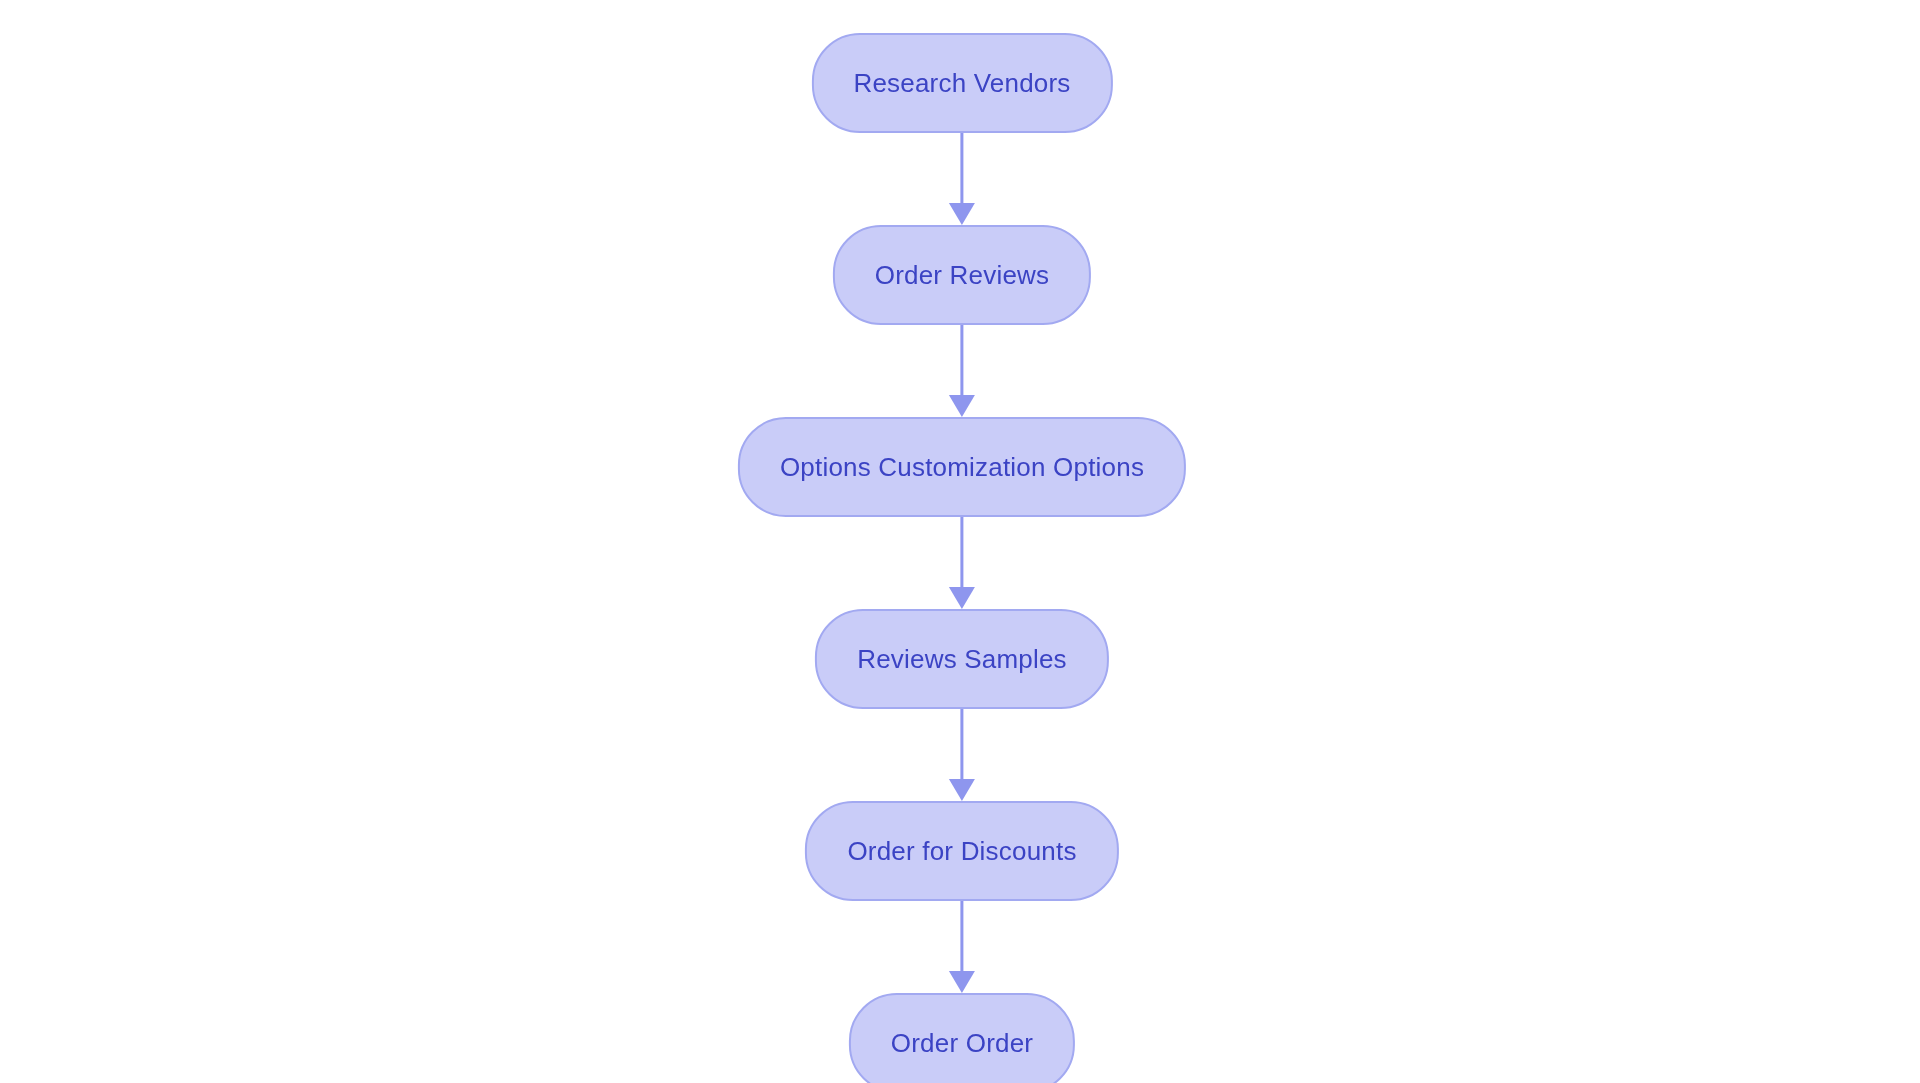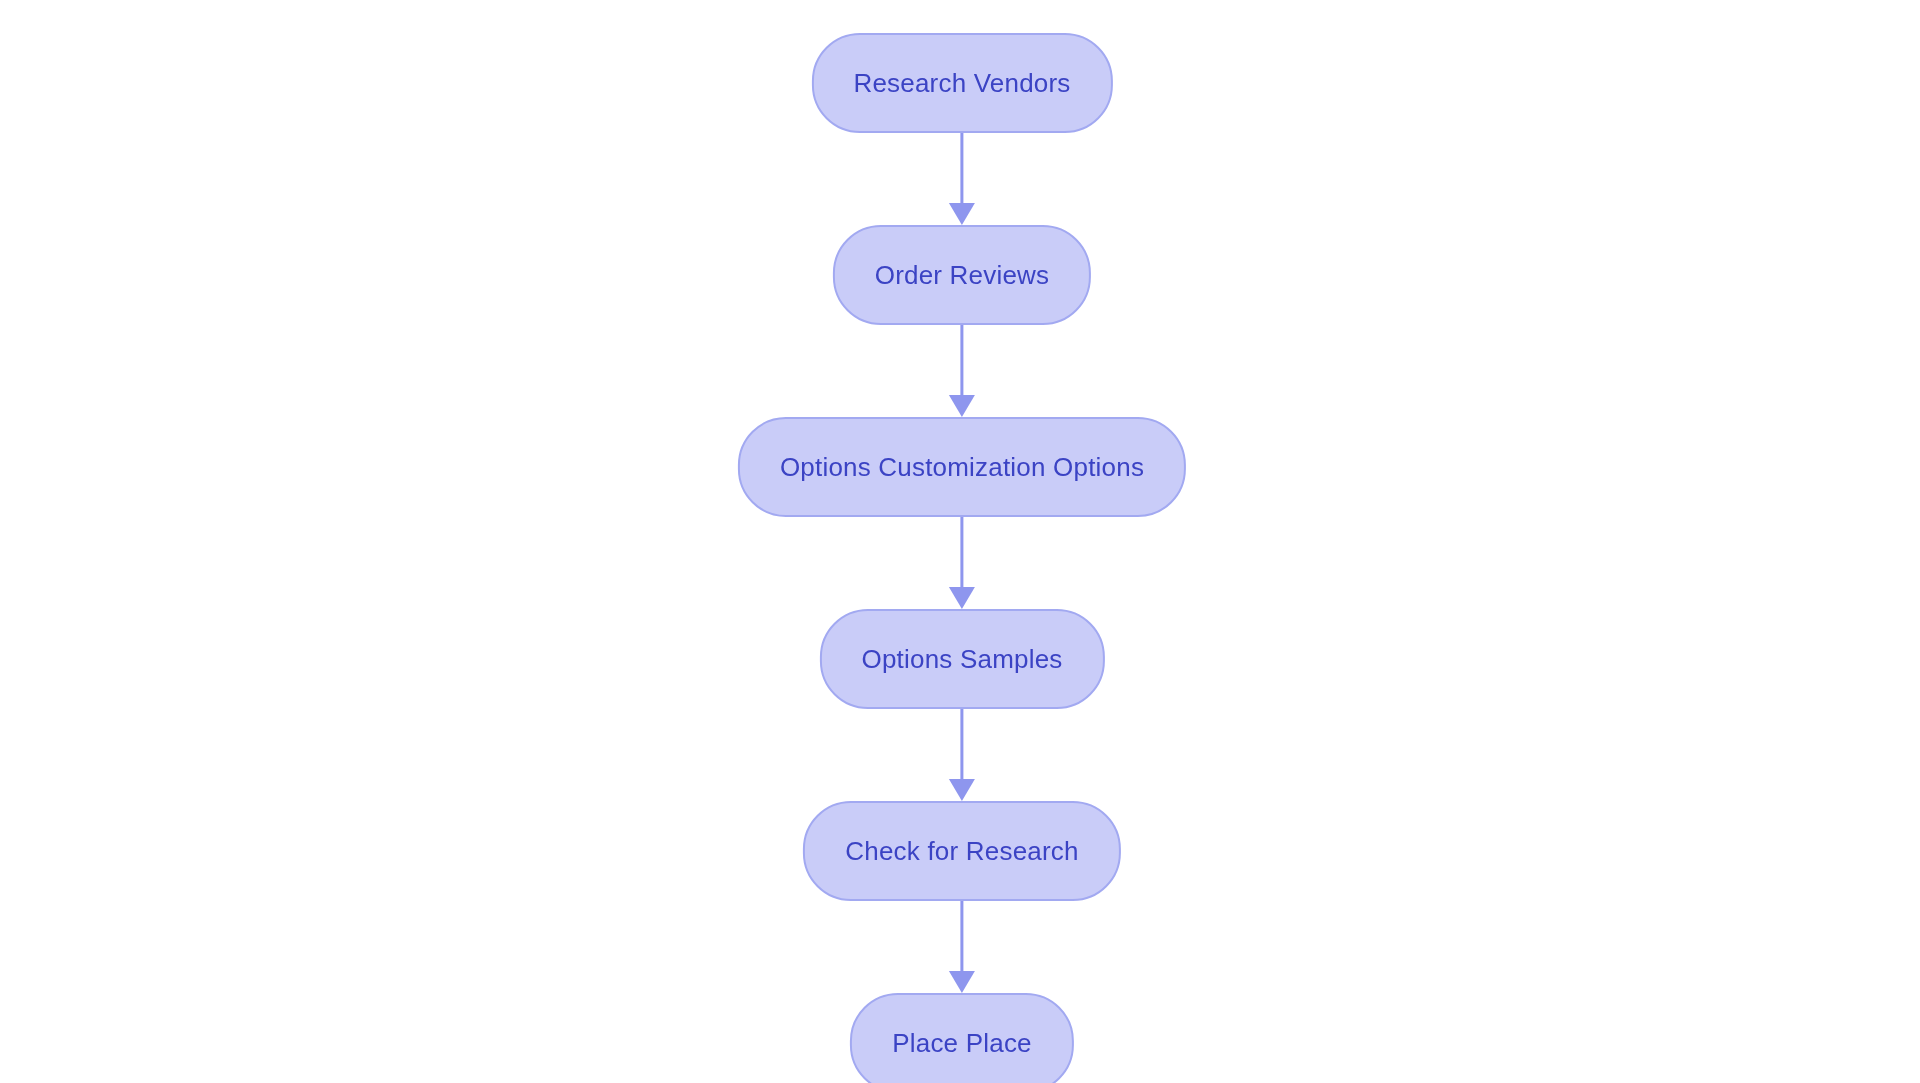"Options Samples" span.node-label { text: Options -> Reviews }
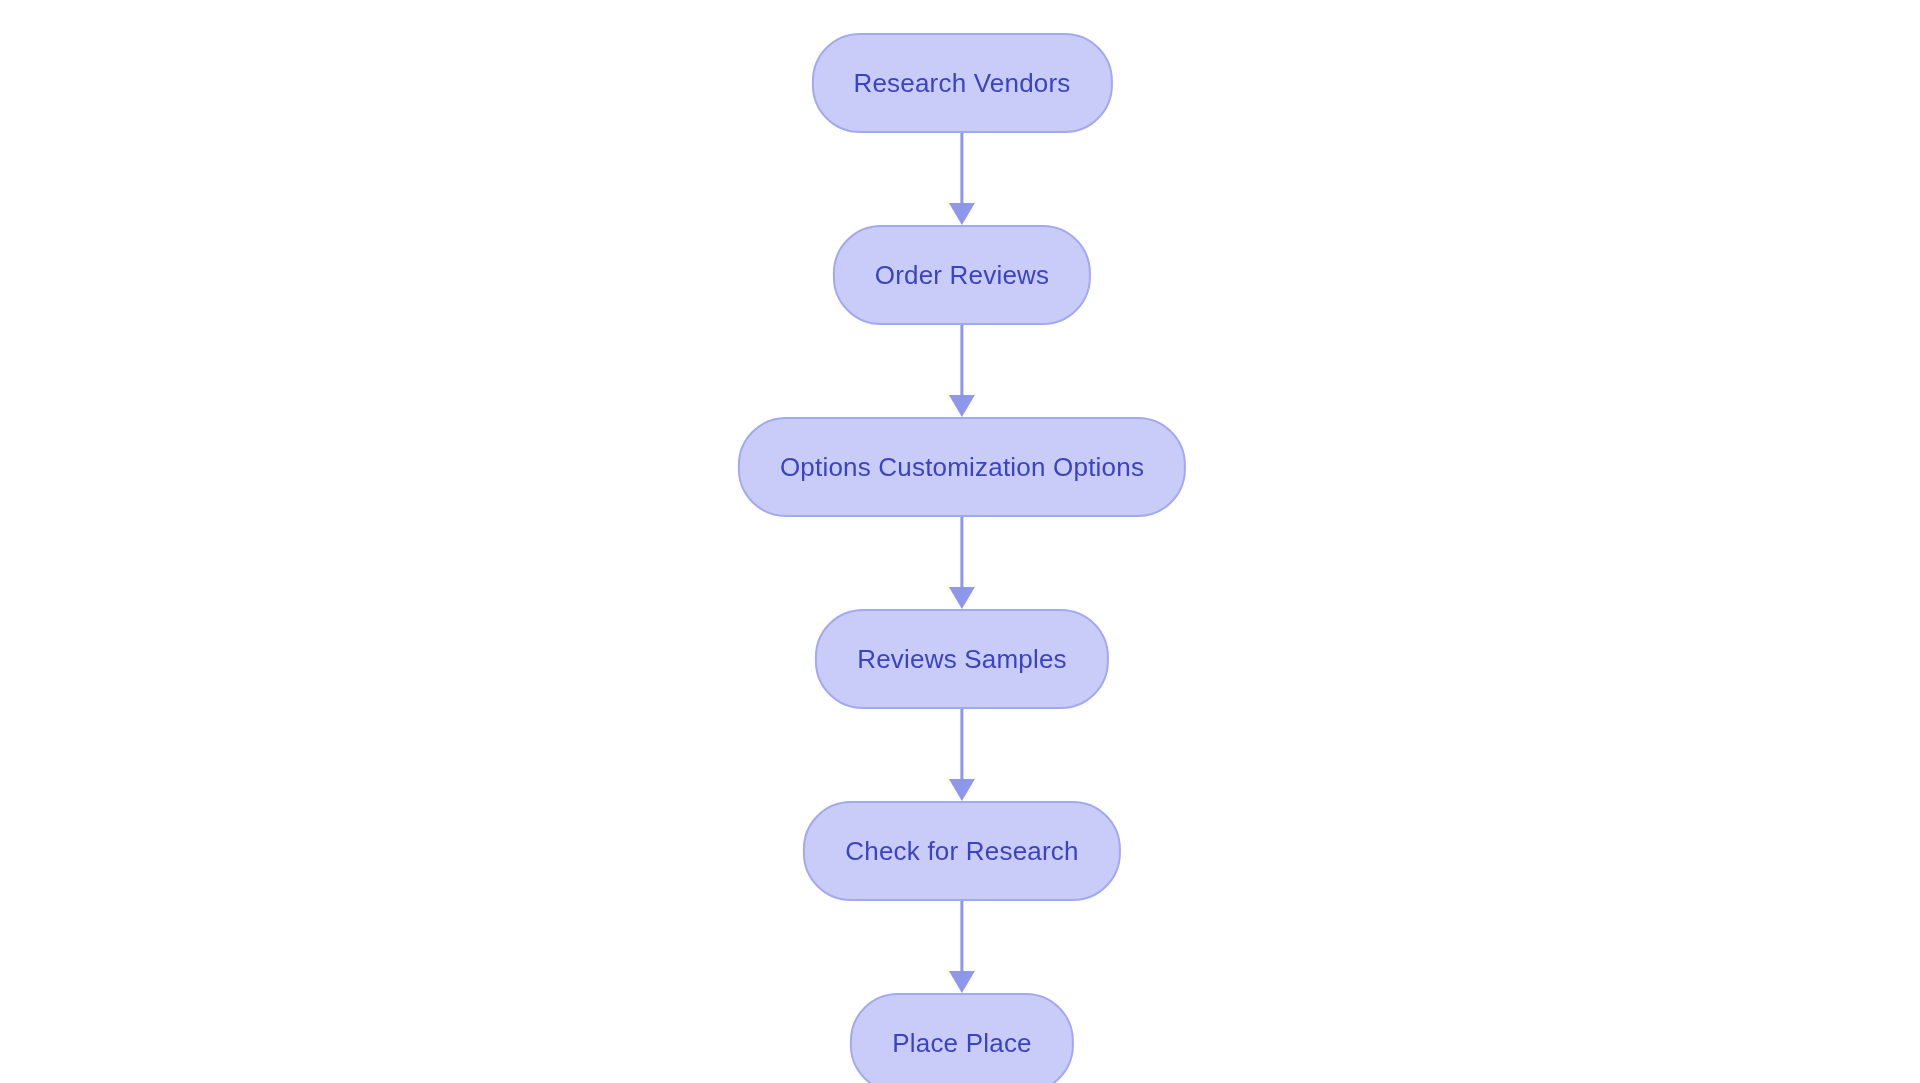"Check for Research" span.node-label { text: Check for Research -> Order for Discounts }
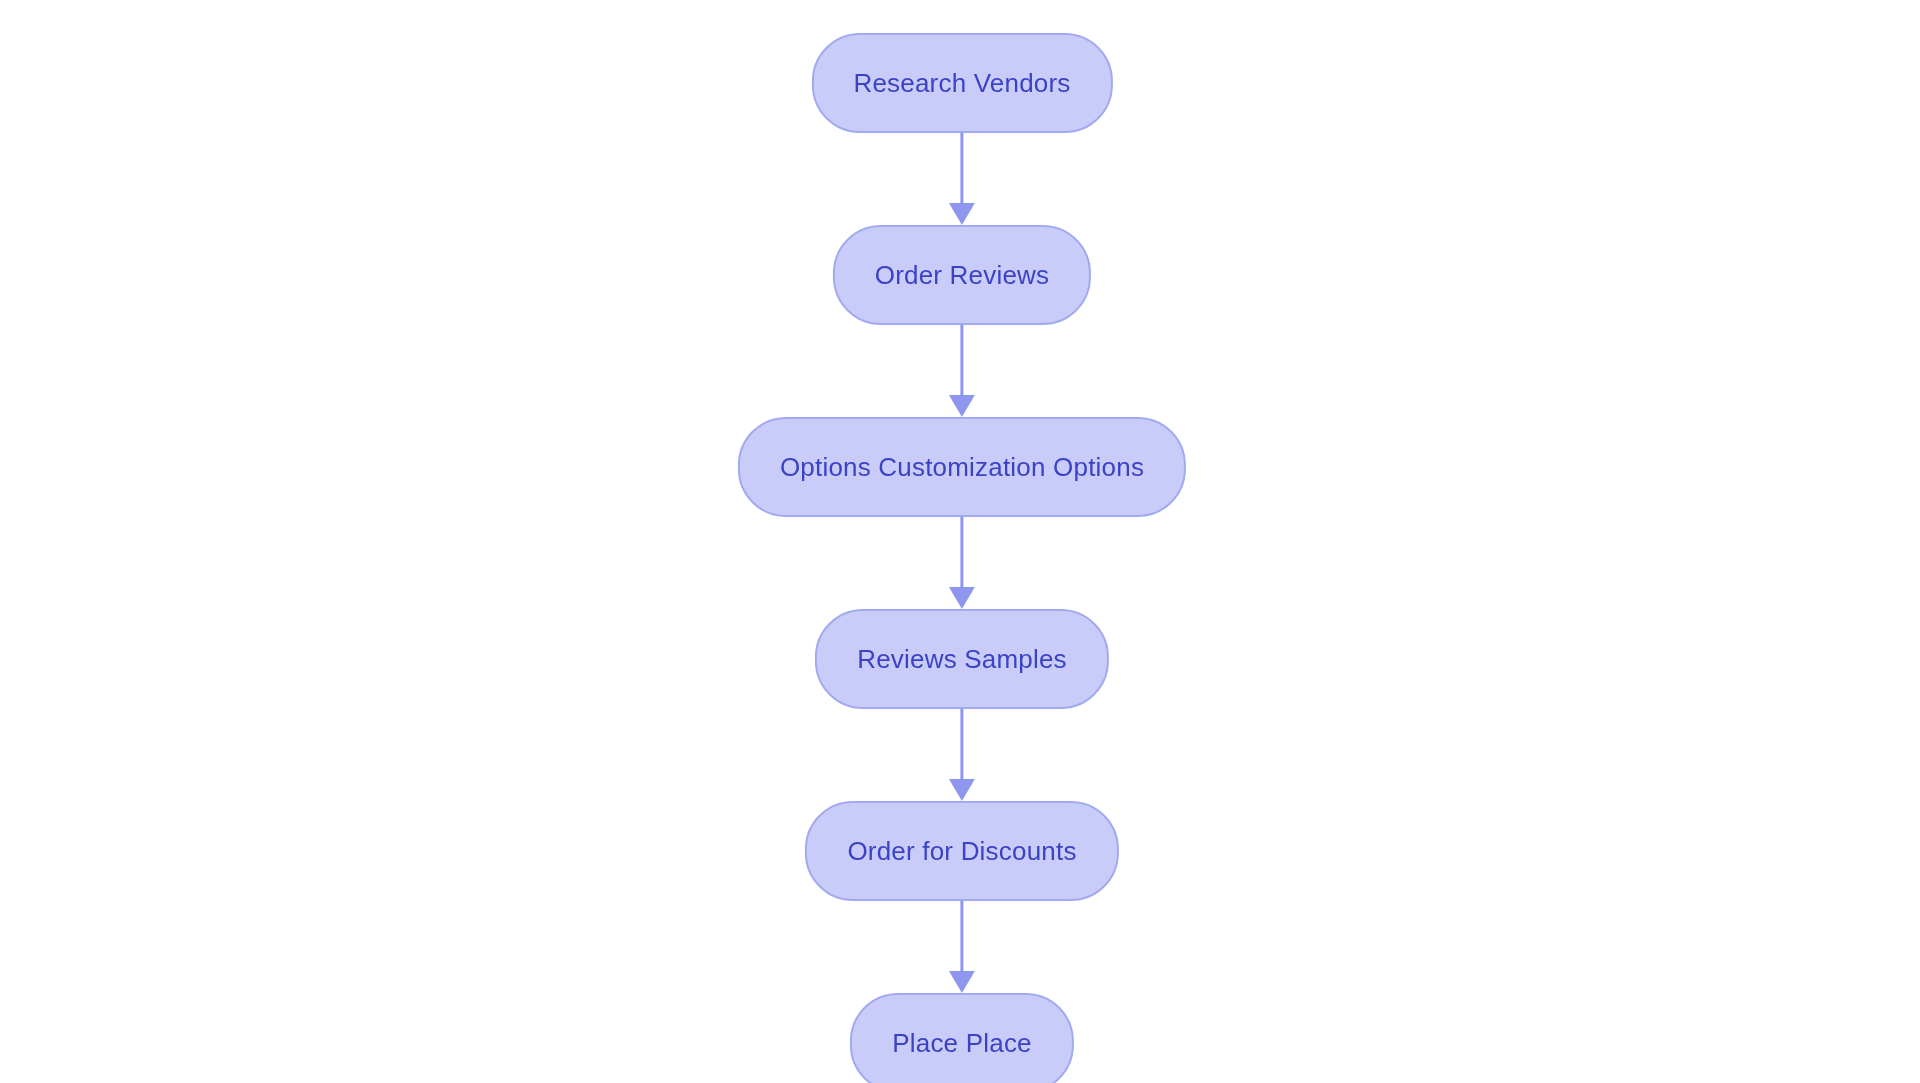"Place Place" span.node-label { text: Place Place -> Order Order }
